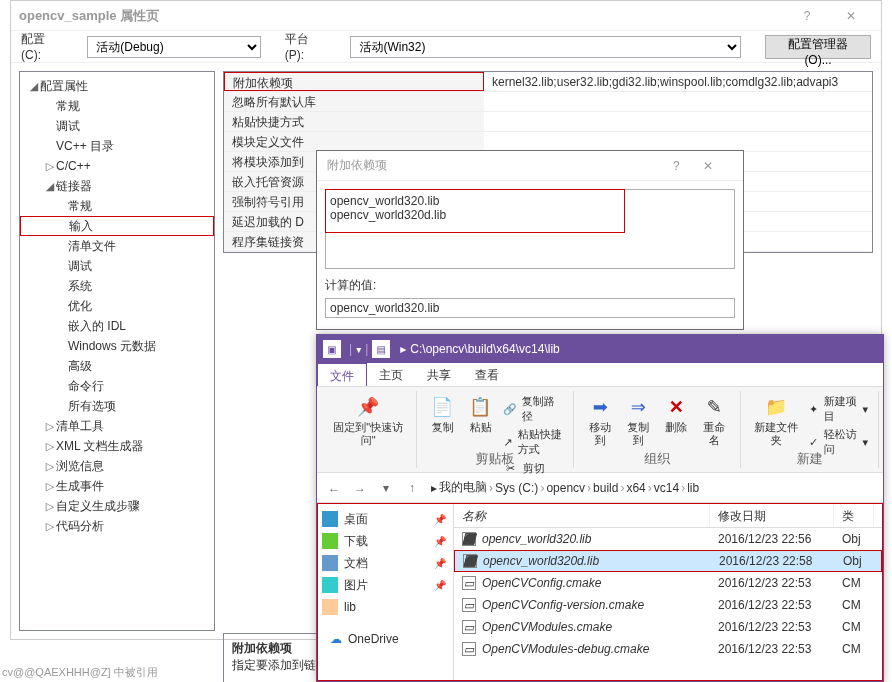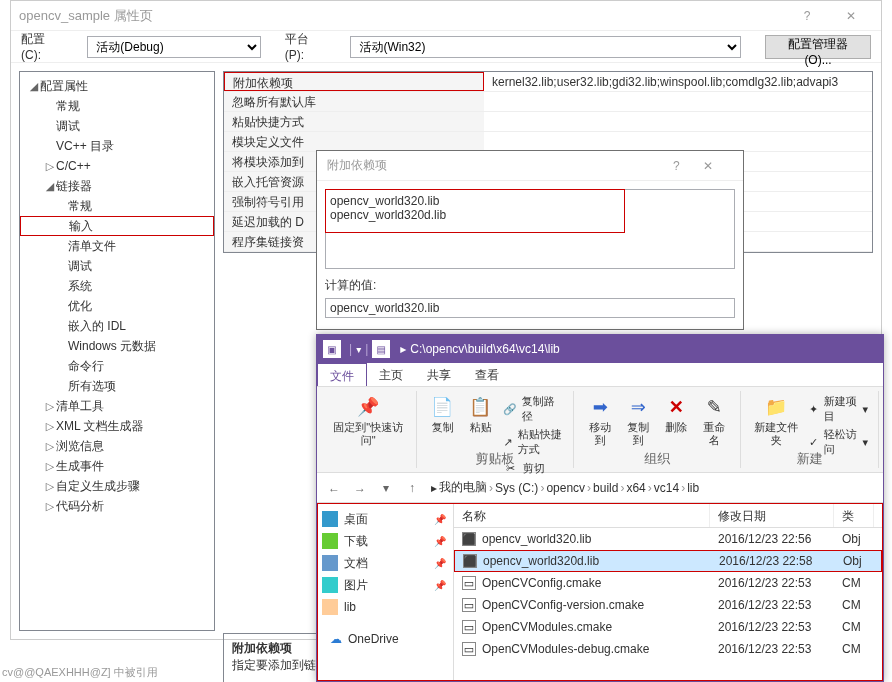"opencv_sample 属性页" .titlebar .title { font-weight: none -> bold }
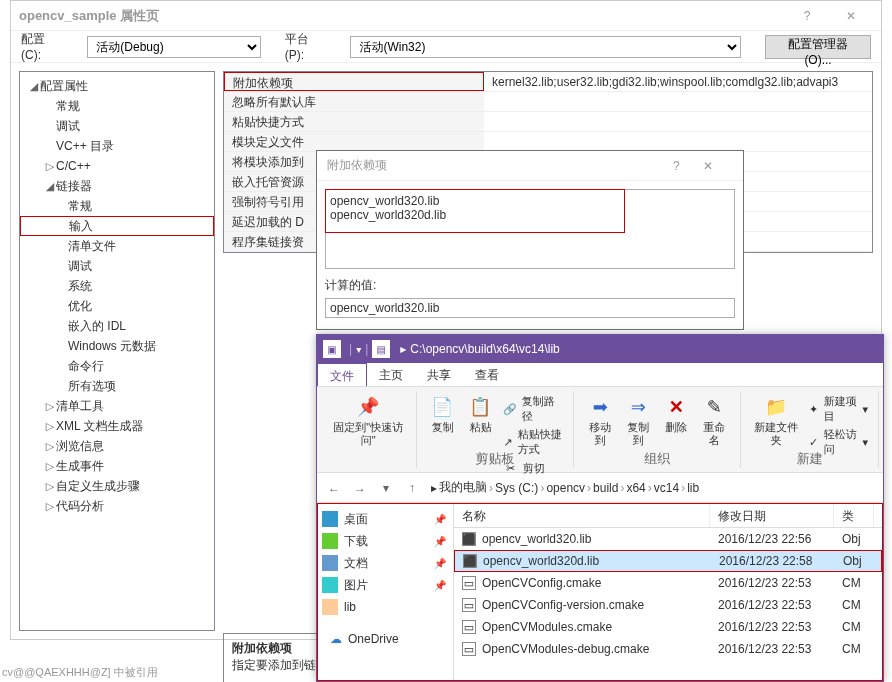"高级" div.tree-node { html: none -> <div> <span>高级</span> </div> }
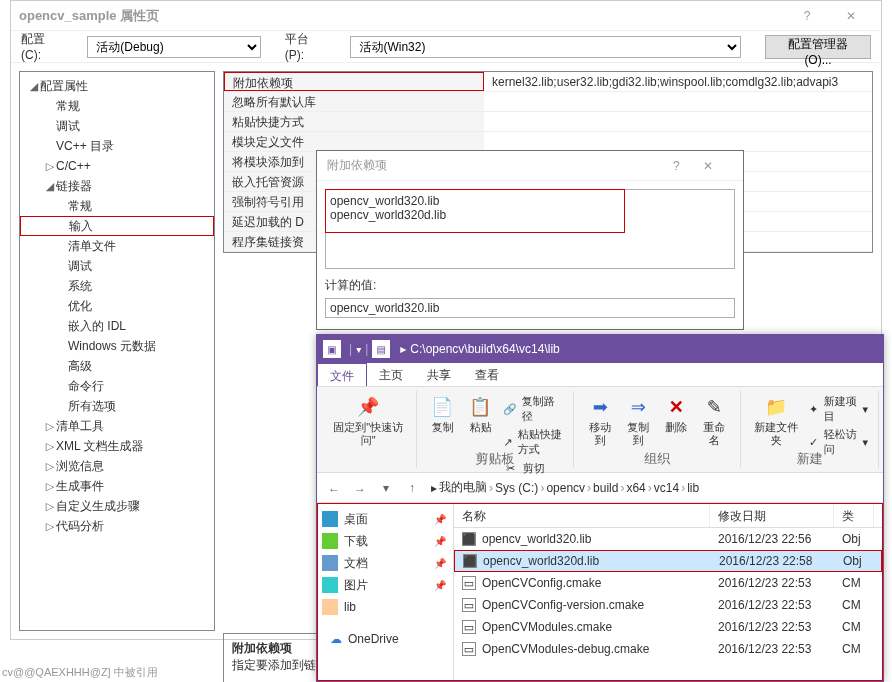"名称" .elist .col-name { font-style: none -> italic }
